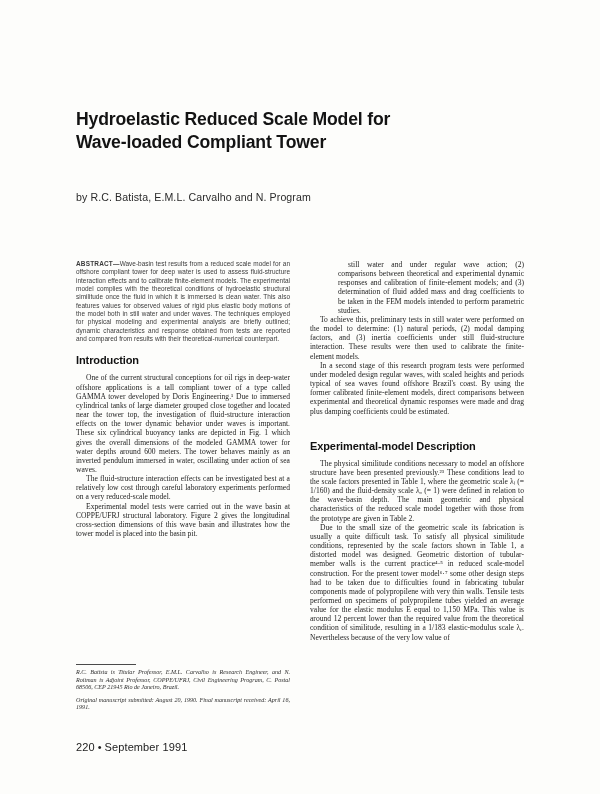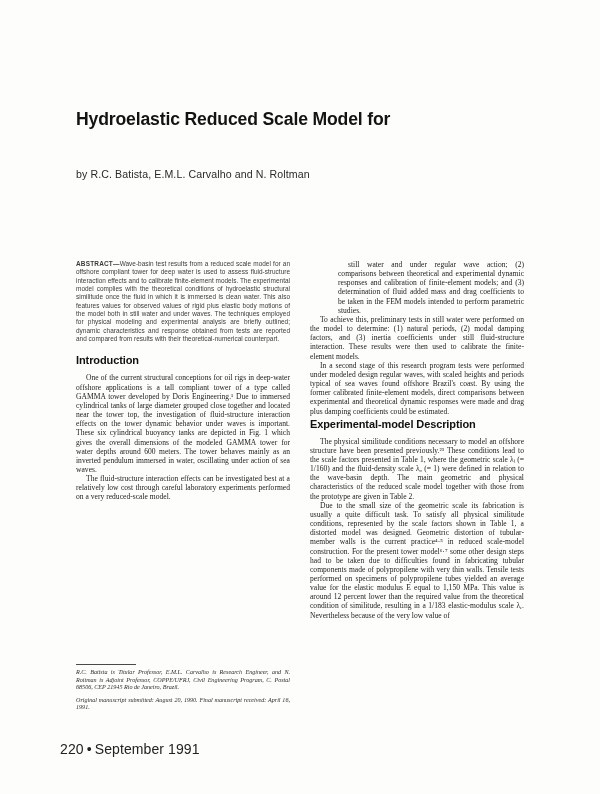"Wave-loaded Compliant Tower" span.line2 { html: none -> <span>Wave-loaded Compliant Tower</span> }
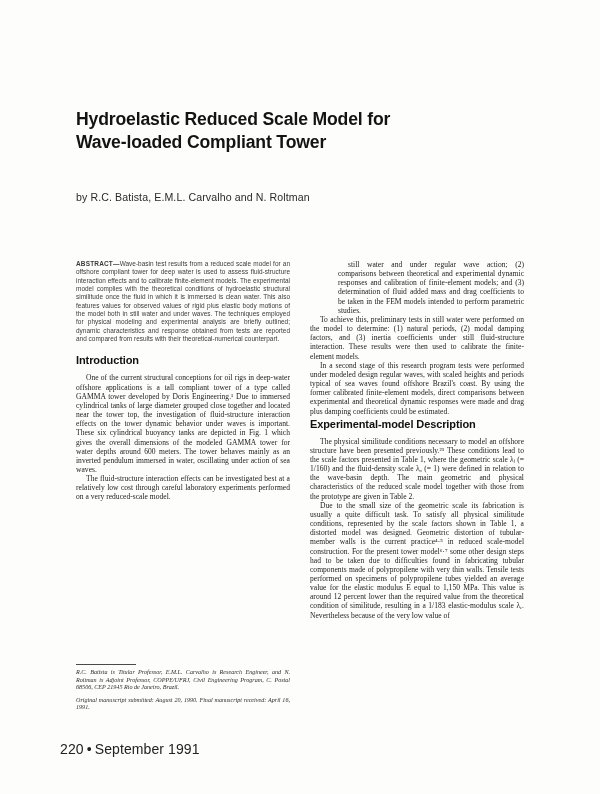"by R.C. Batista, E.M.L. Carvalho" p.doc-authors { text: Roltman -> Program }
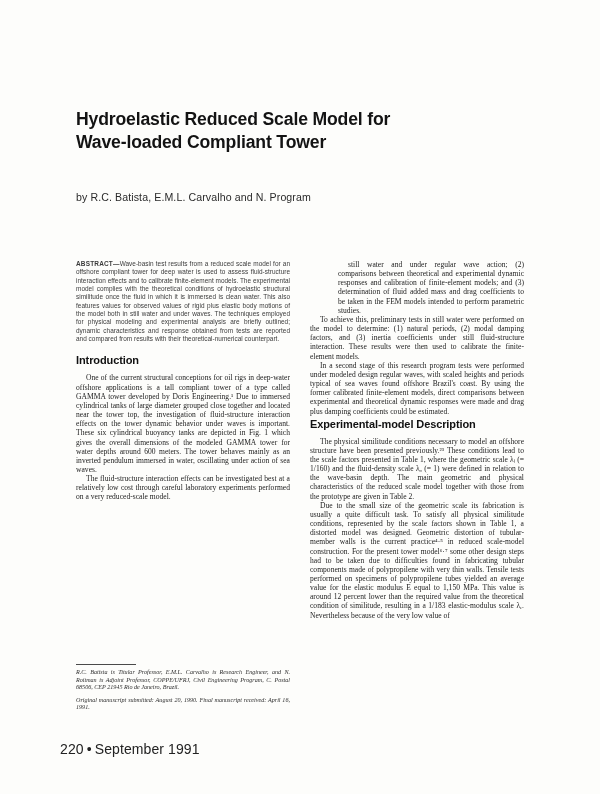"Experimental-model Description" .col.right h2.section-head { margin-top: 2px -> 24px }
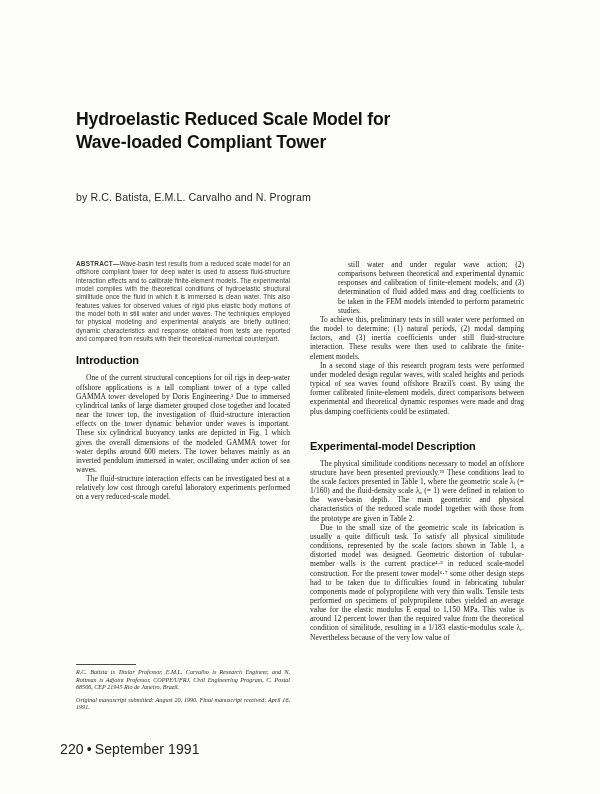"Experimental model tests were carried" p.body { html: none -> <p>Experimental model tests were carried out in the wave basin at COPPE/UFRJ structural laboratory. Figure 2 gives the longitudinal cross-section dimensions of this wave basin and illustrates how the tower model is placed into the basin pit.</p> }
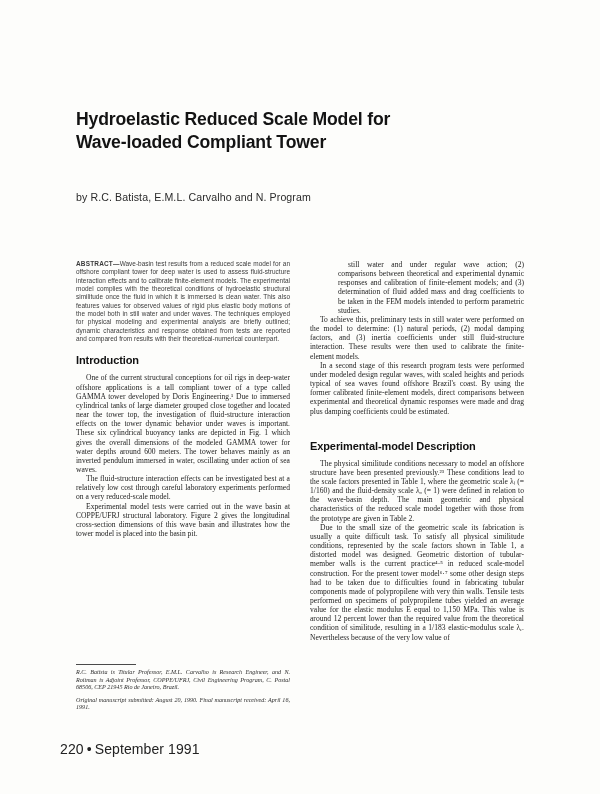"220 • September 1991" .page-footer { font-size: 14px -> 11px; left: 60px -> 76px }
